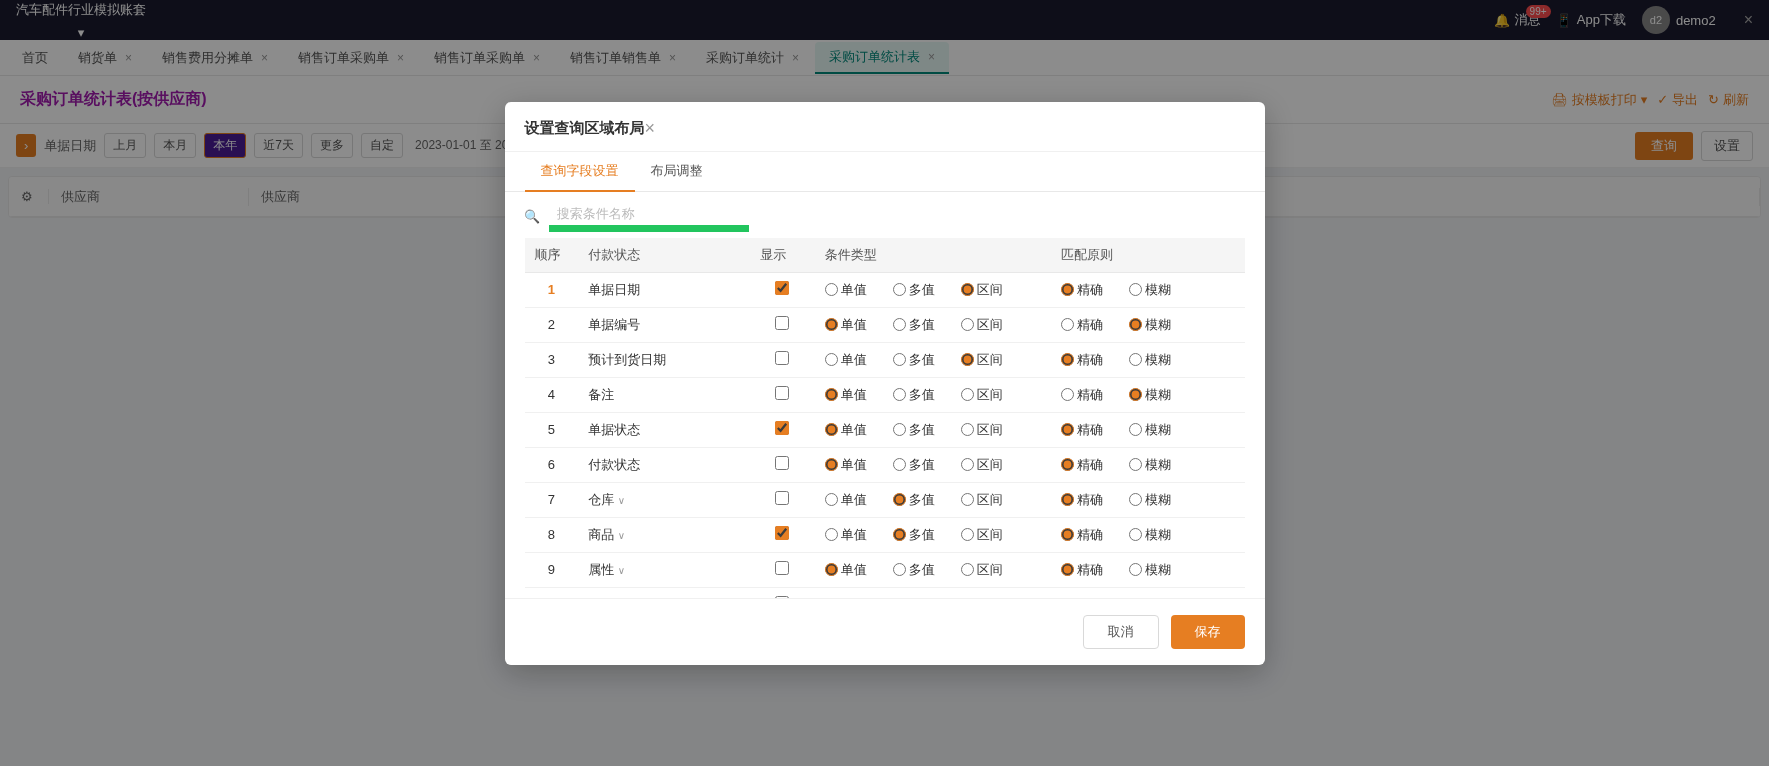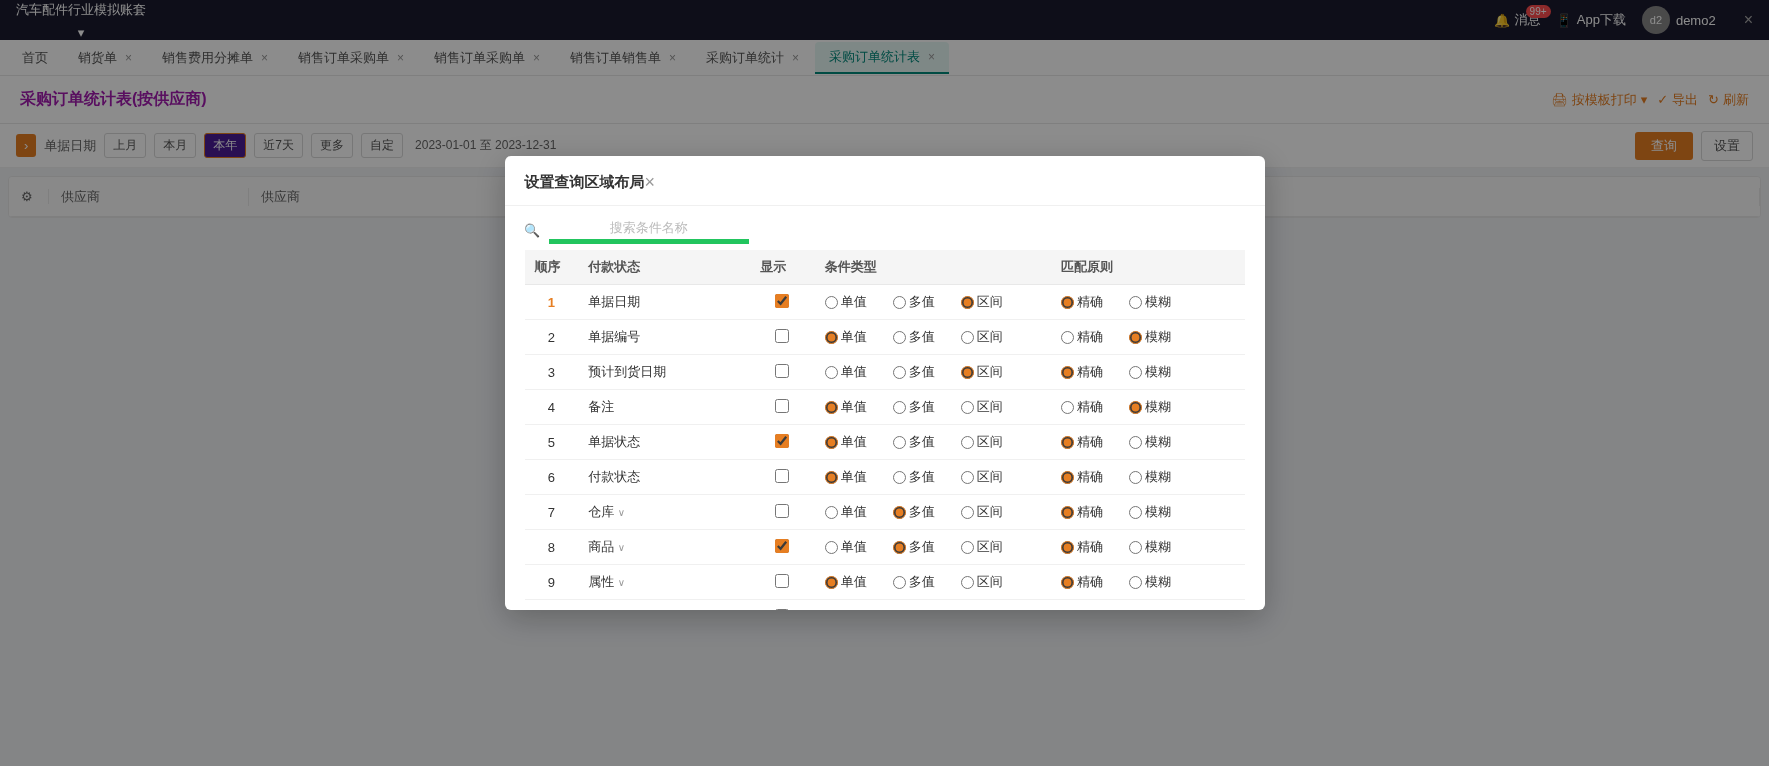"查询字段设置" div.dialog-tabs { html: none -> <div> <div> <span>查询字段设置</span> </div> <div> <span>布局调整</span> </div> </div> }
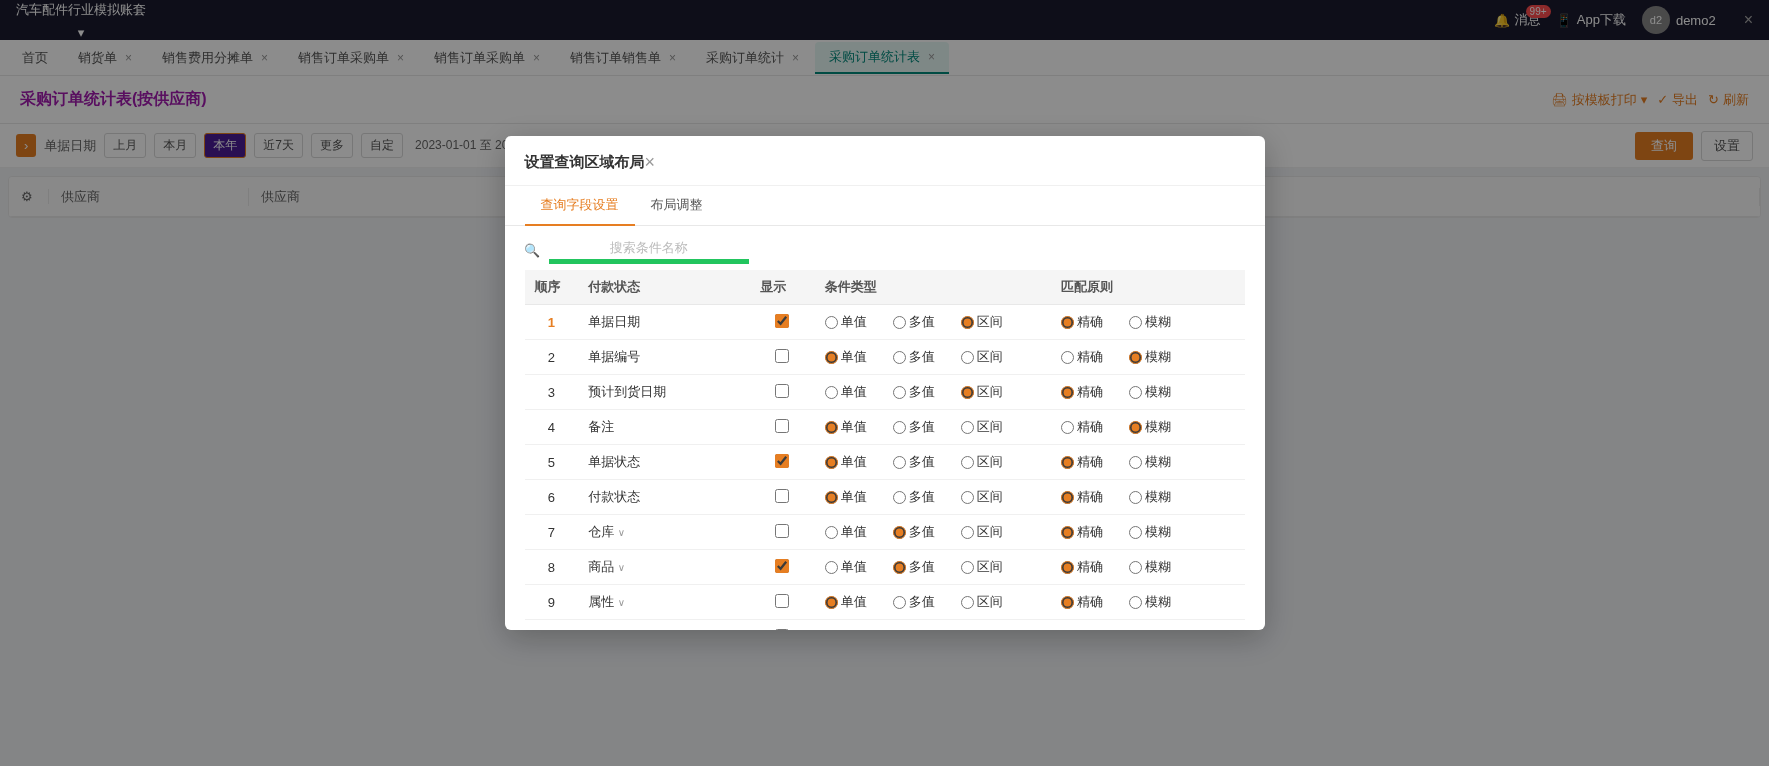"搜索条件名称" .dialog-search input { border-bottom: 5px solid #22c55e -> 7px solid #22c55e; text-align: center -> none }
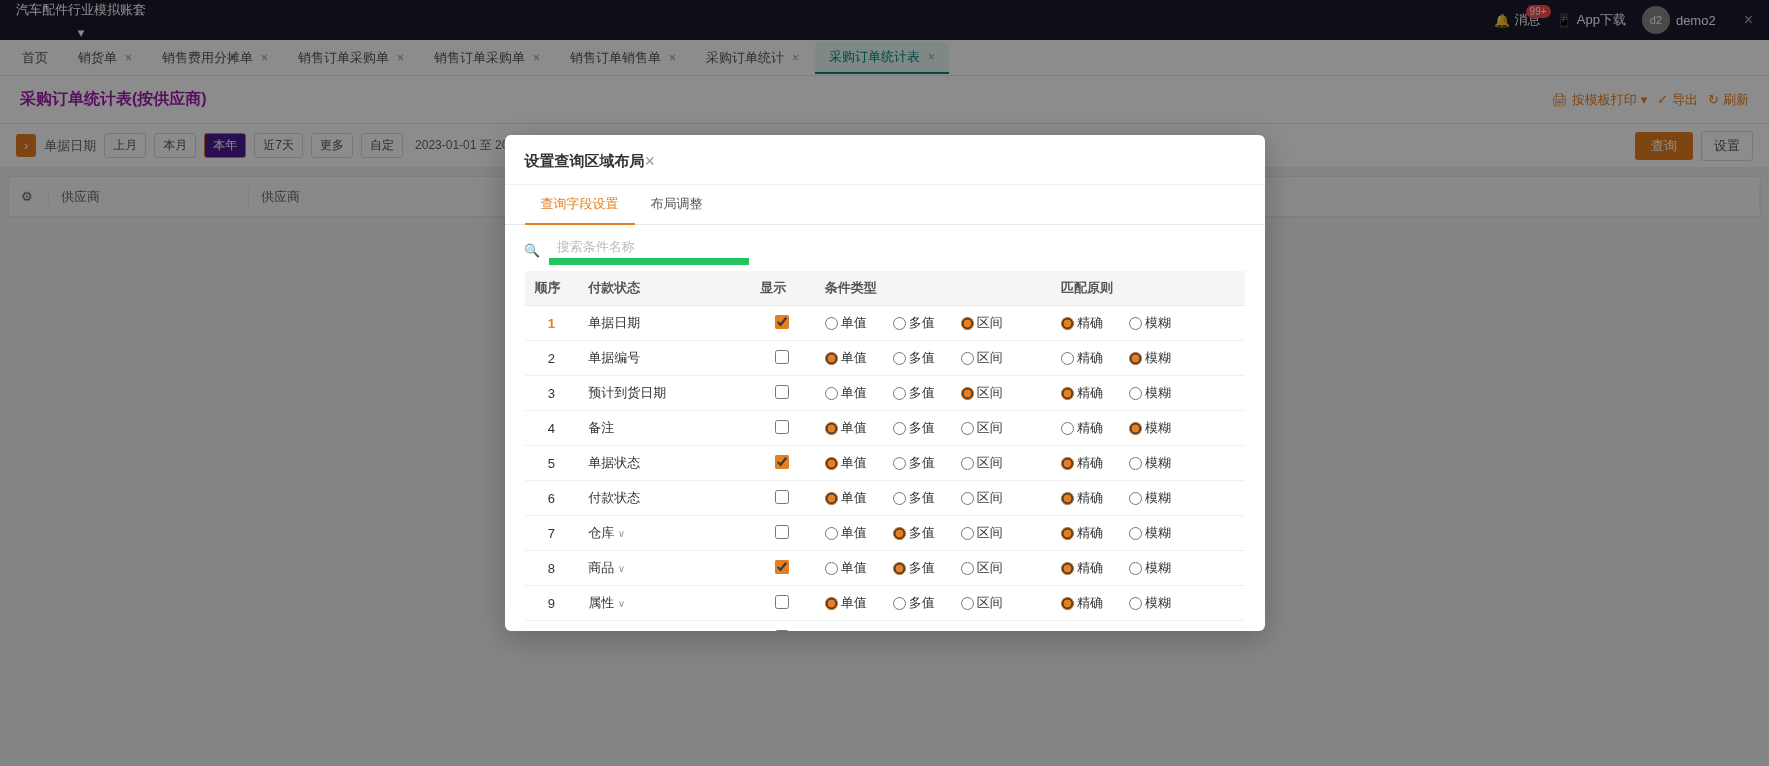"顺序" .dialog-table th { font-weight: bold -> normal }
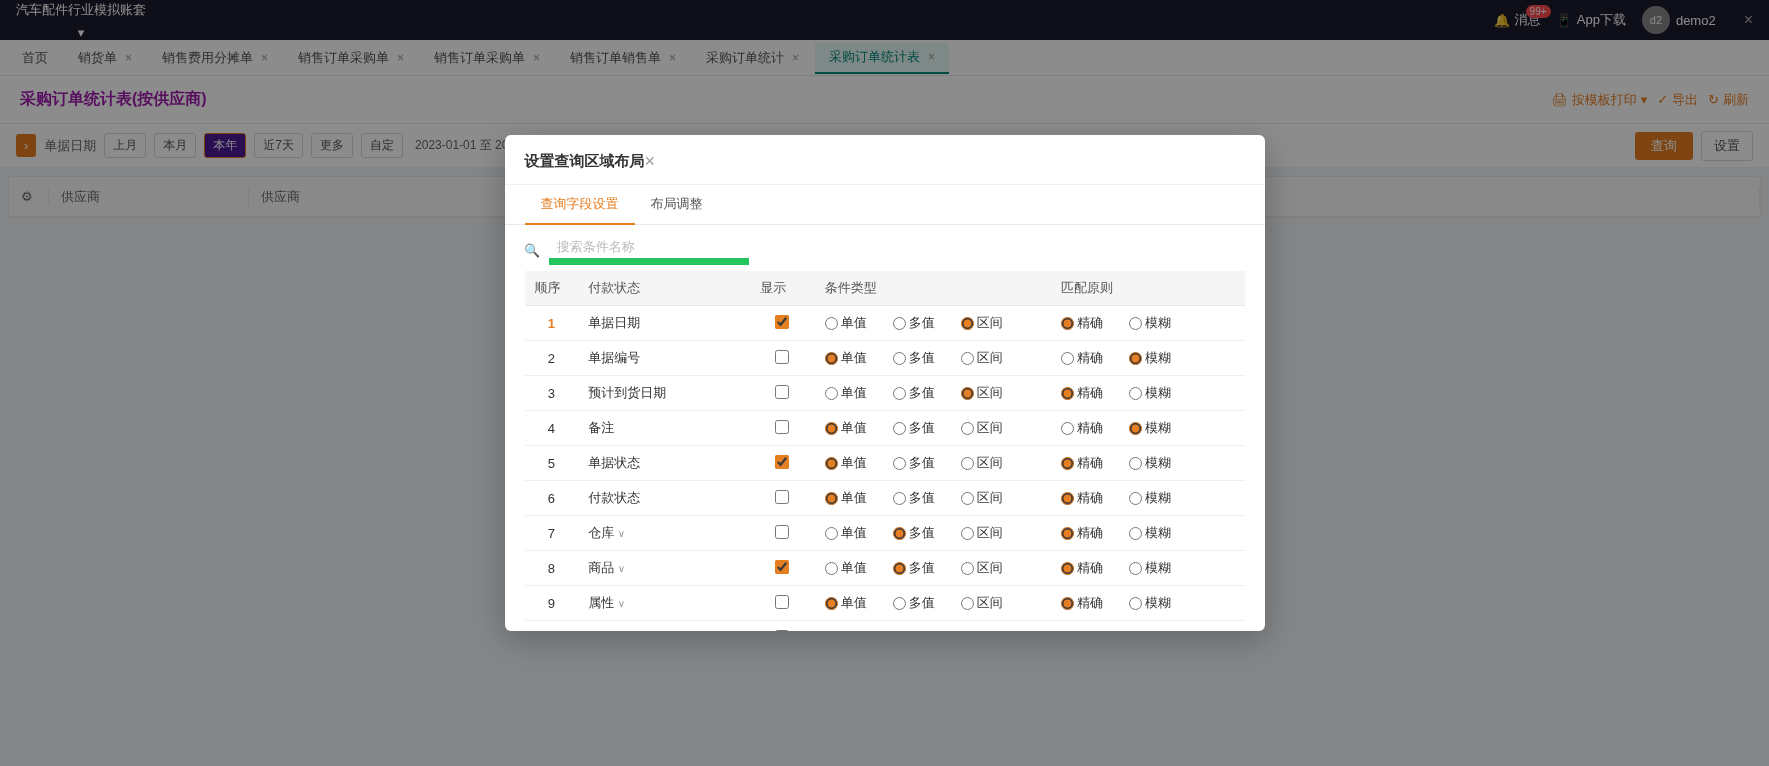"取消" div.dialog-footer { html: none -> <div> <button>取消</button> <button>保存</button> </div> }
